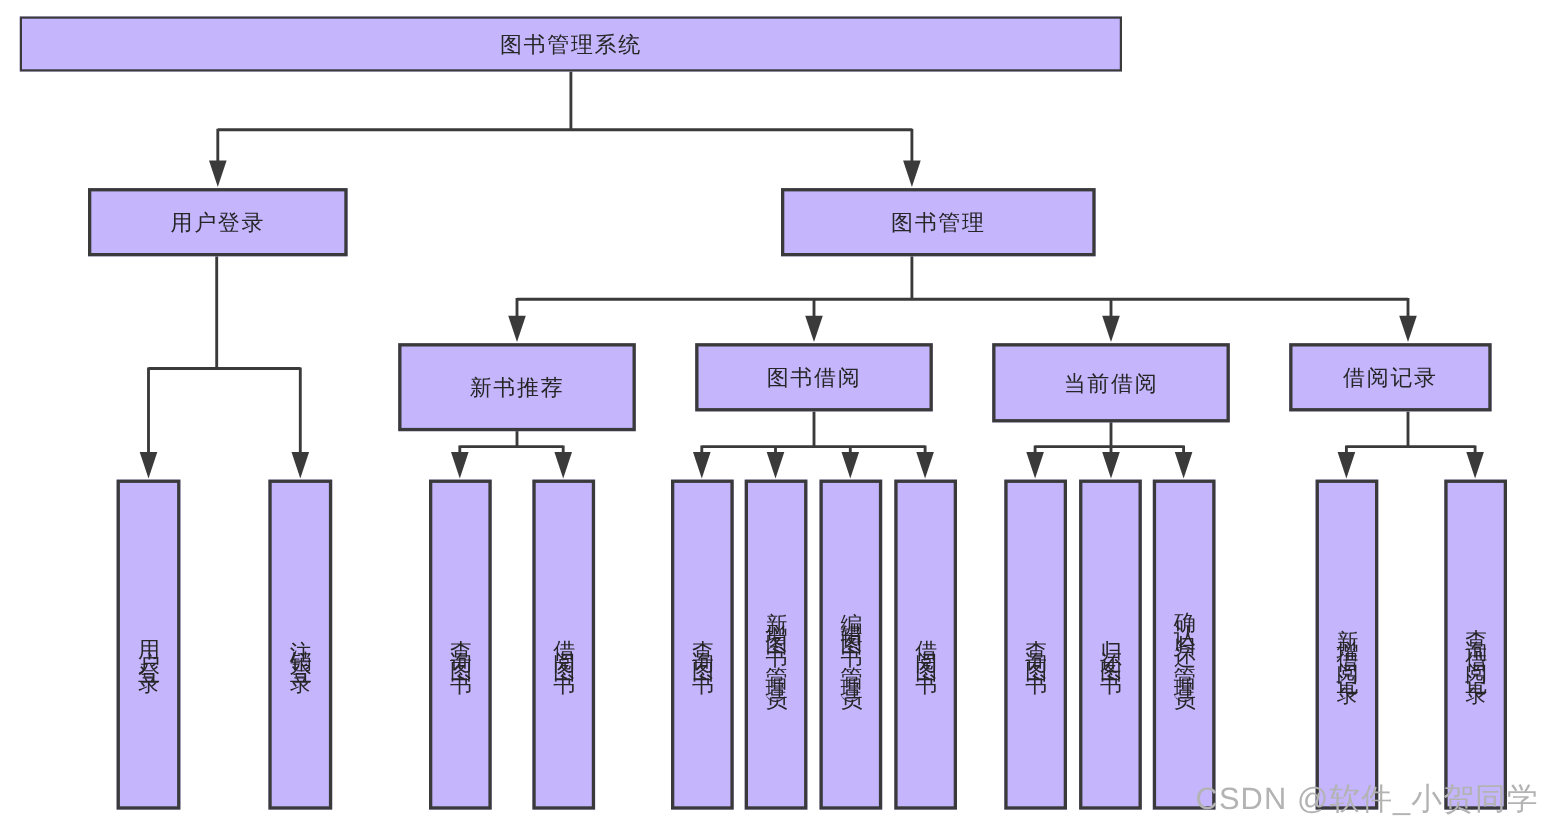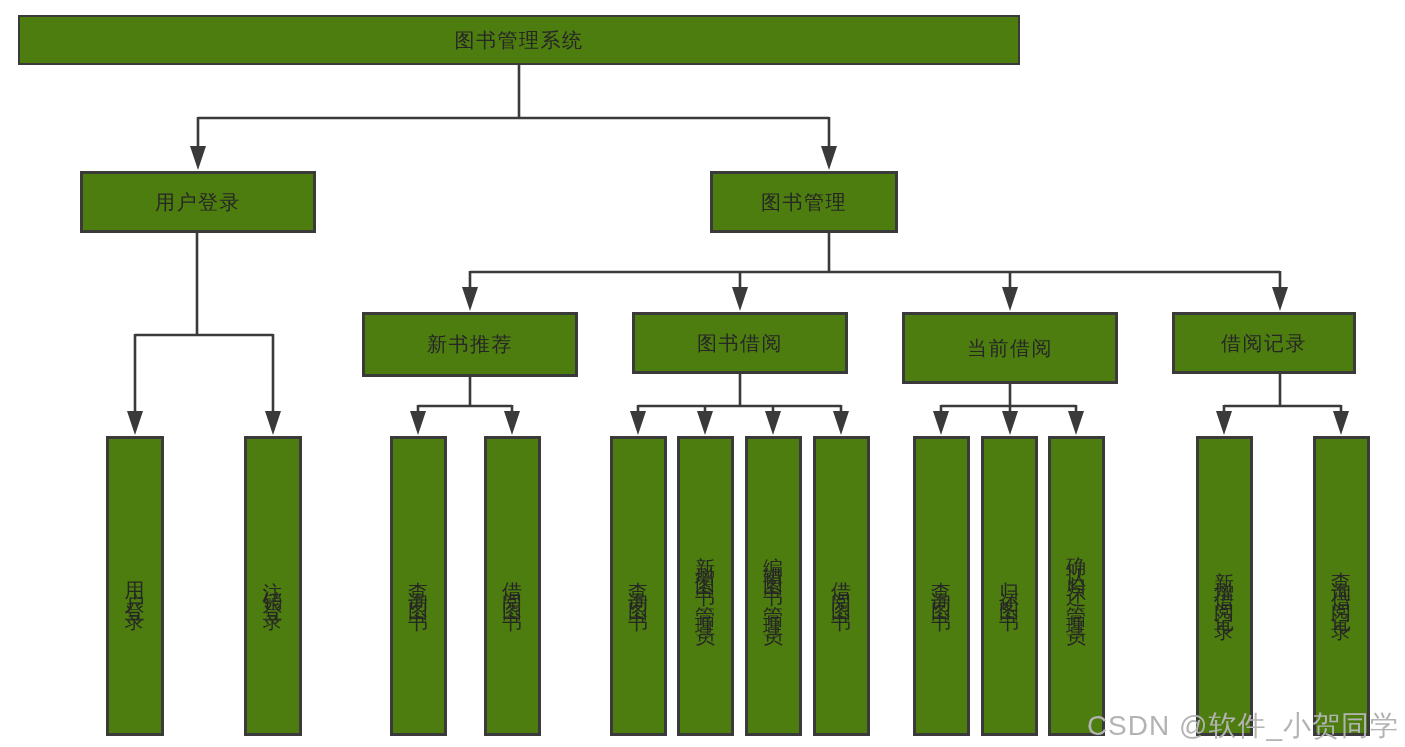"图书管理系统" .box { background: #4d7c0f -> #c4b5fd }
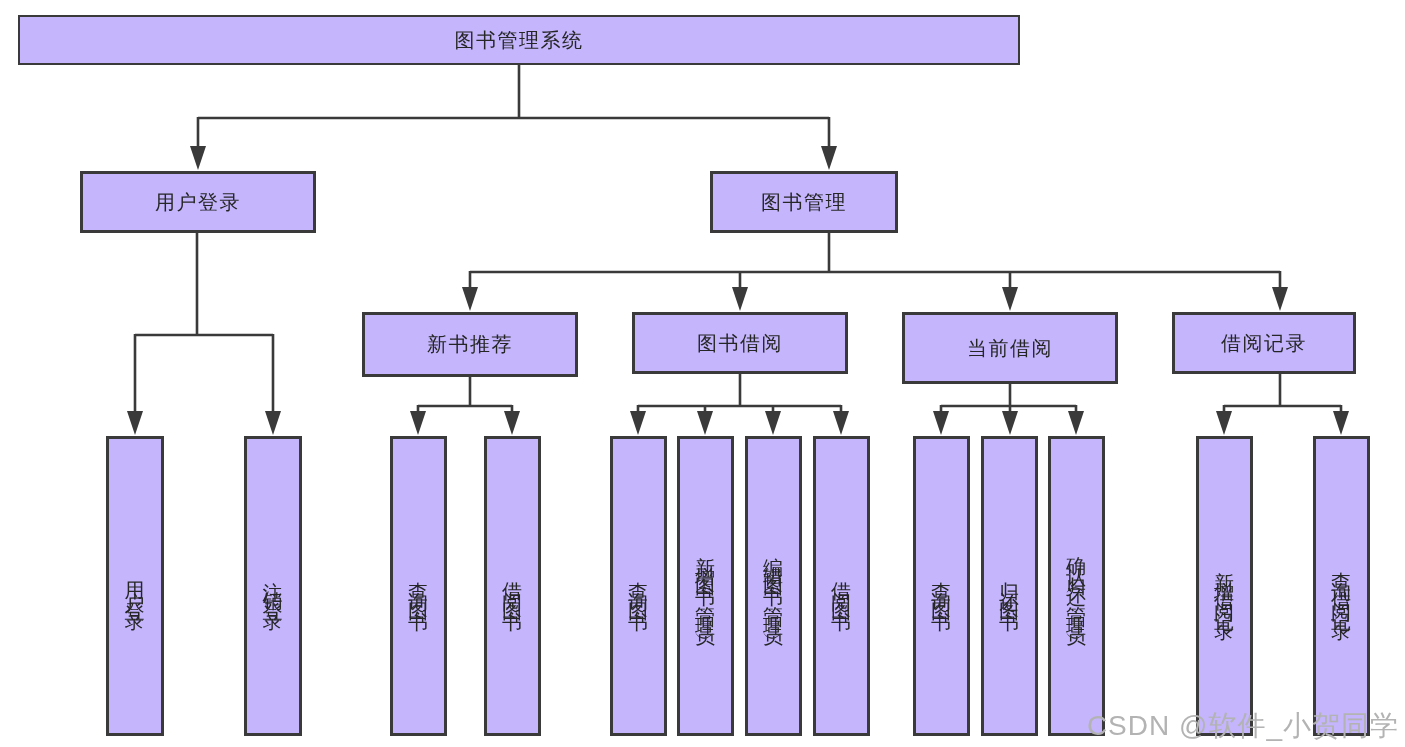"图书管理" div.box { width: 188px -> 286px }
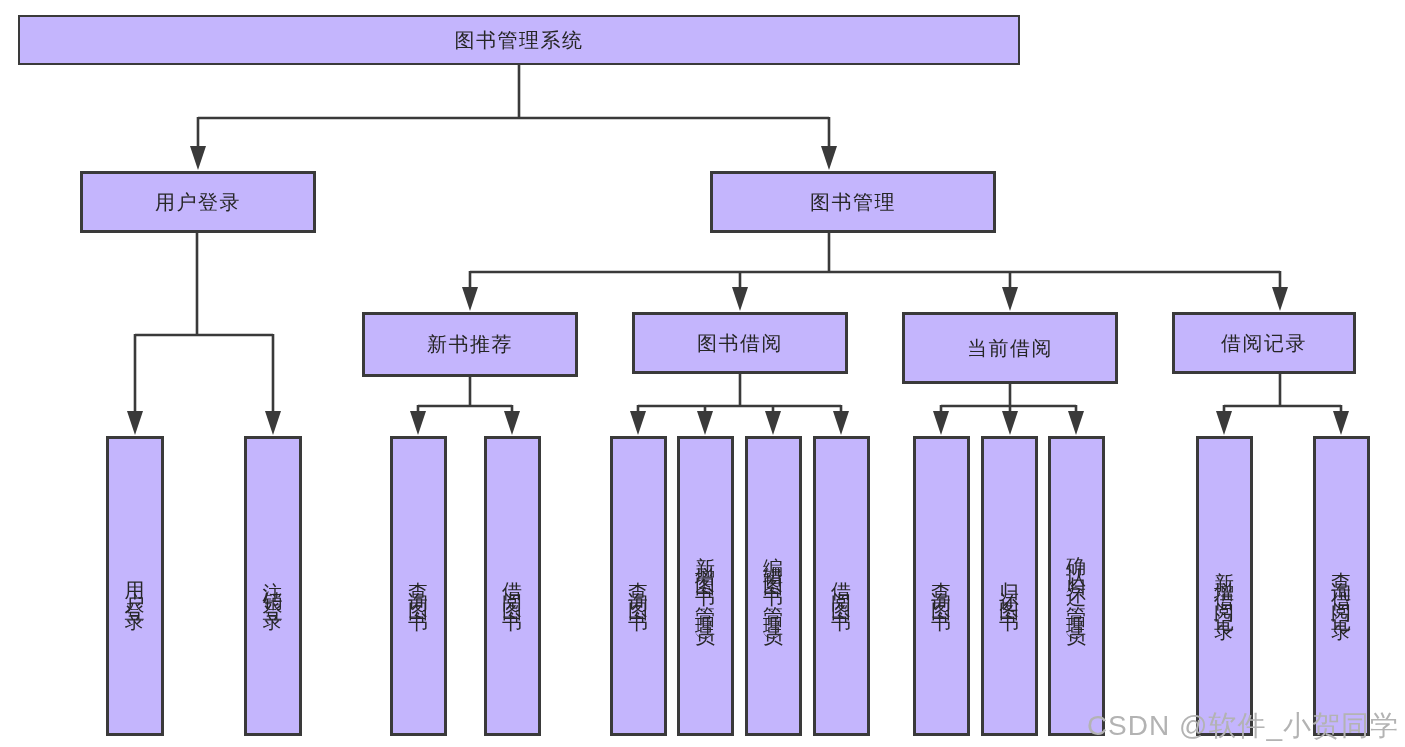"新书推荐" div.box { height: 65px -> 80px }
